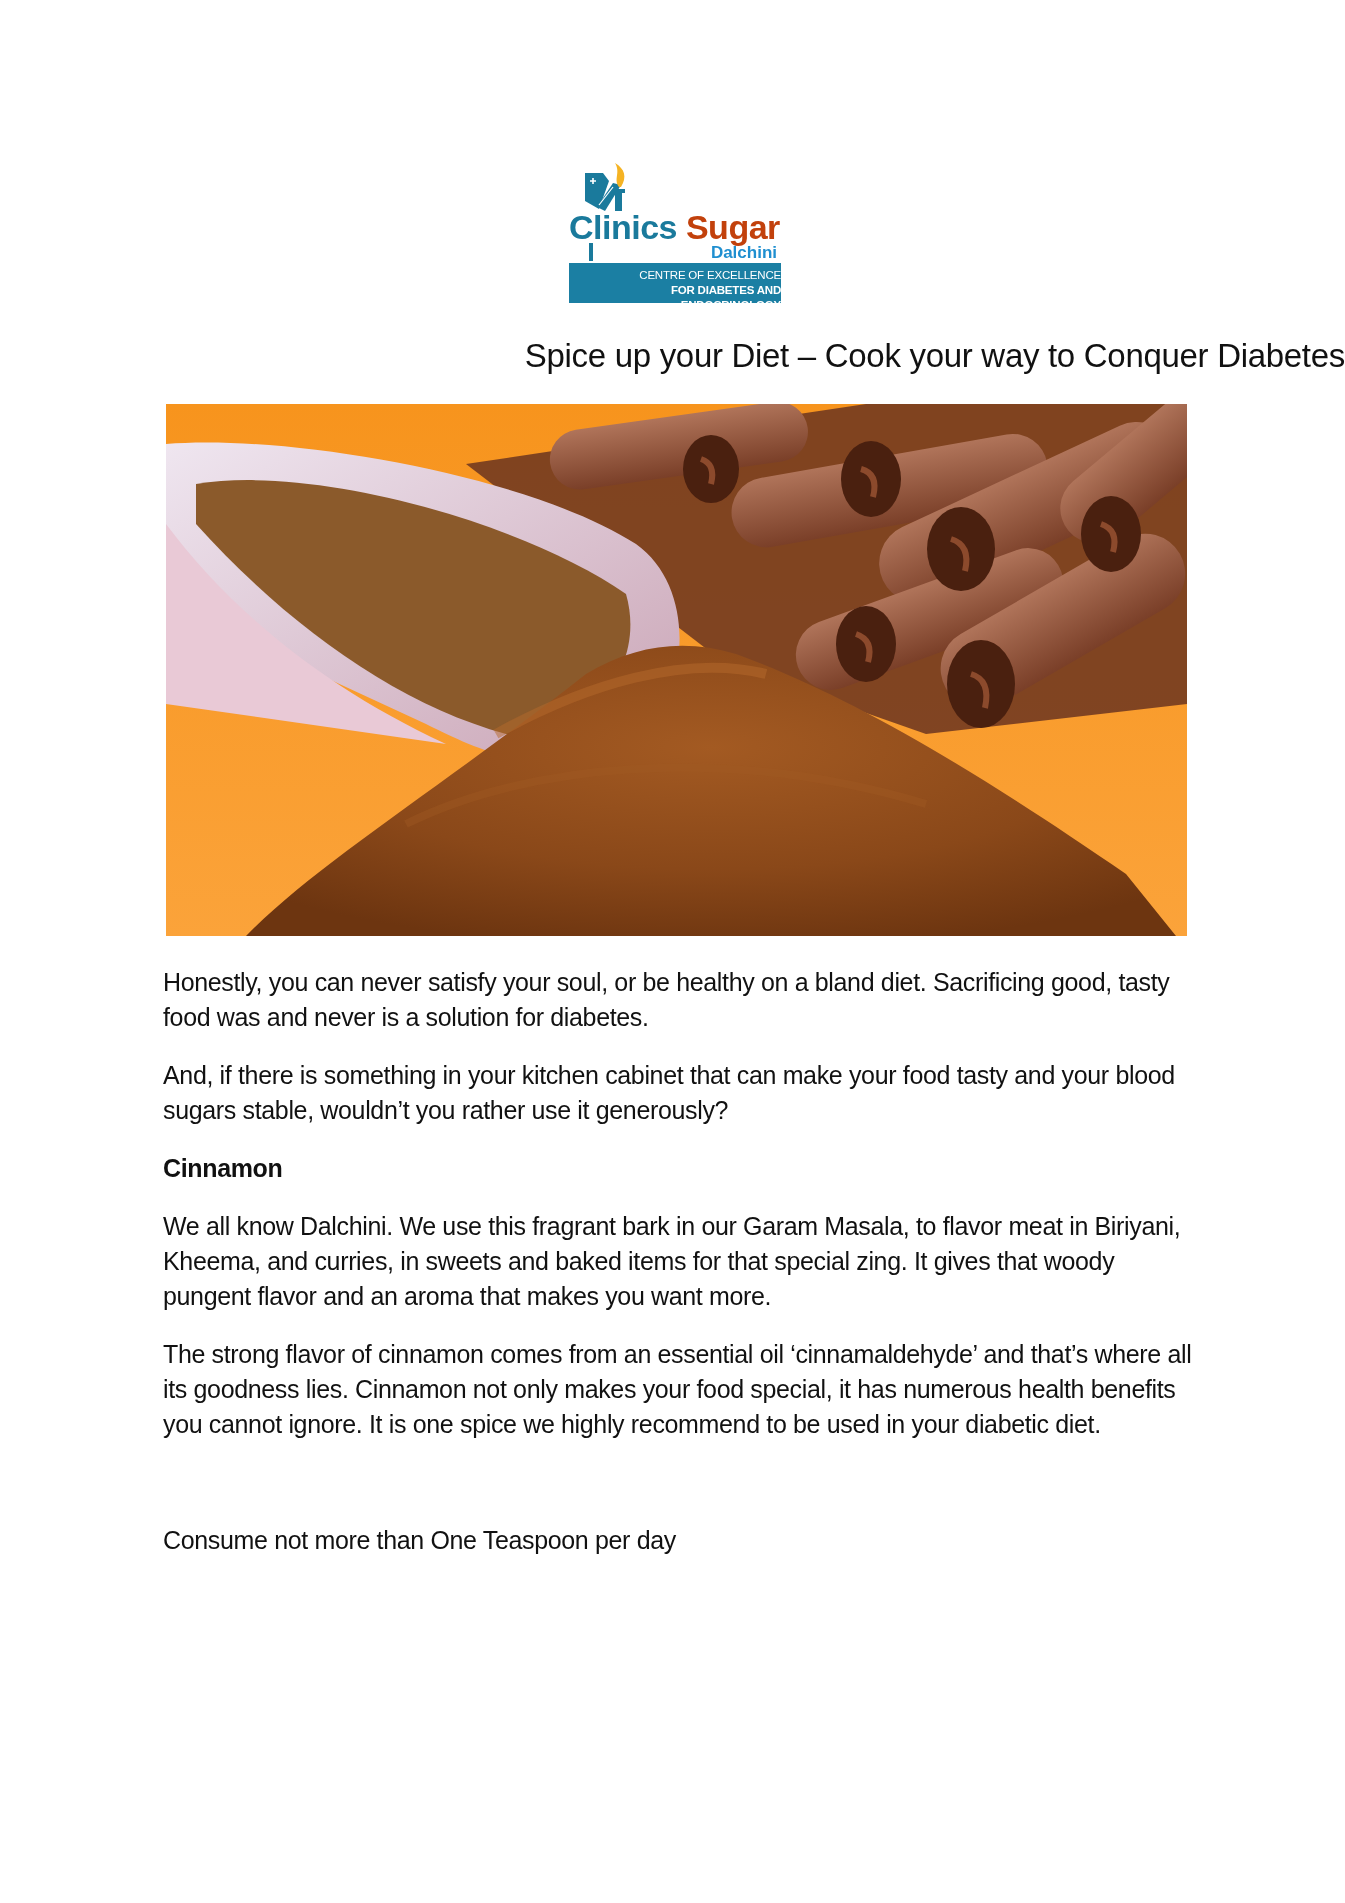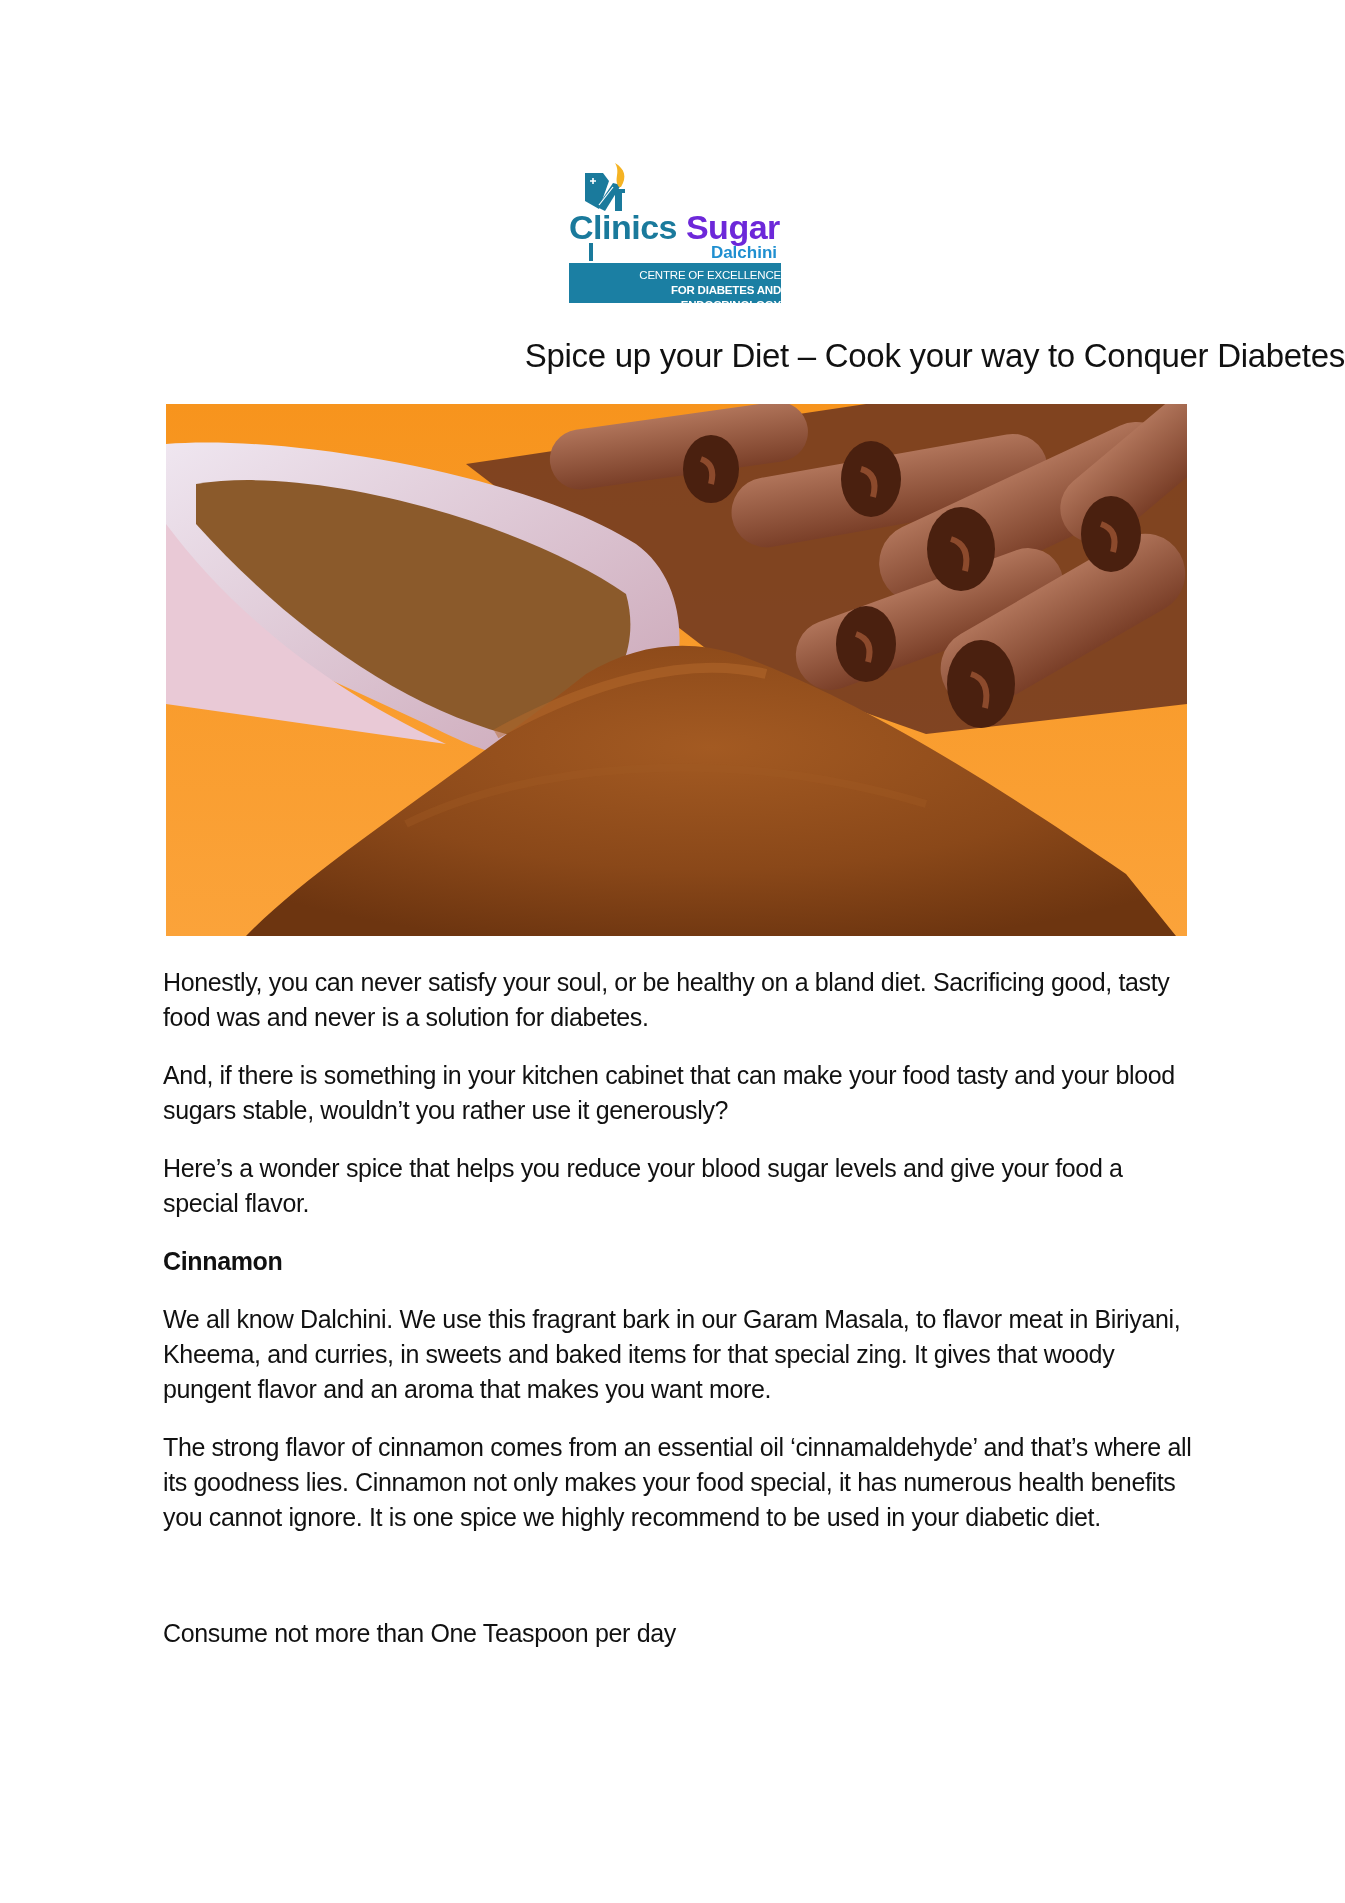"Sugar" .logo-word .sugar { color: #6d28d9 -> #c2410c }
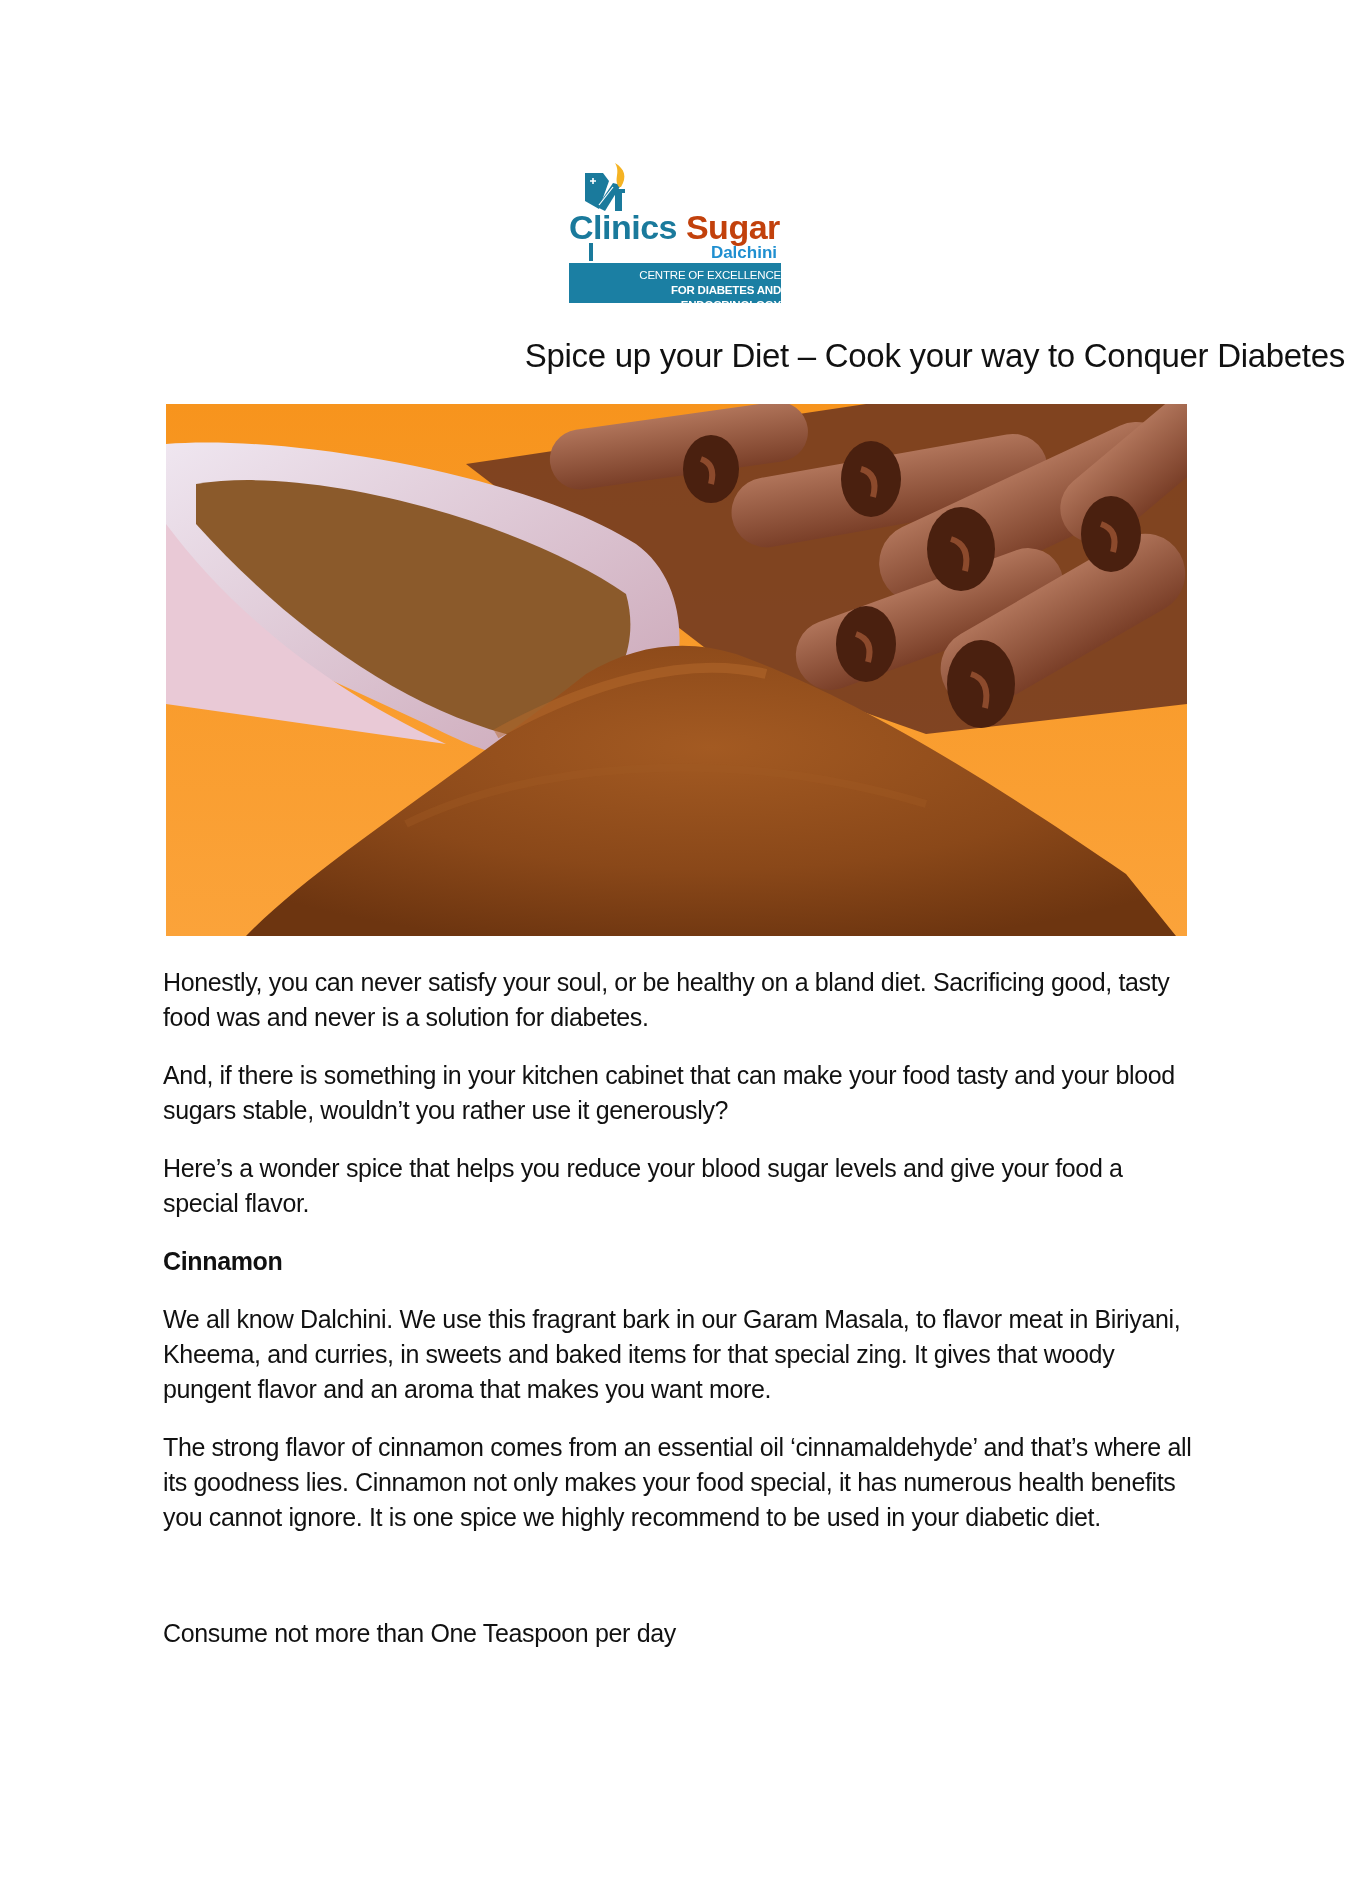"Here’s a wonder spice that" p { html: <p>Here’s a wonder spice that helps you reduce your blood sugar levels and give your food a special flavor.</p> -> none }
